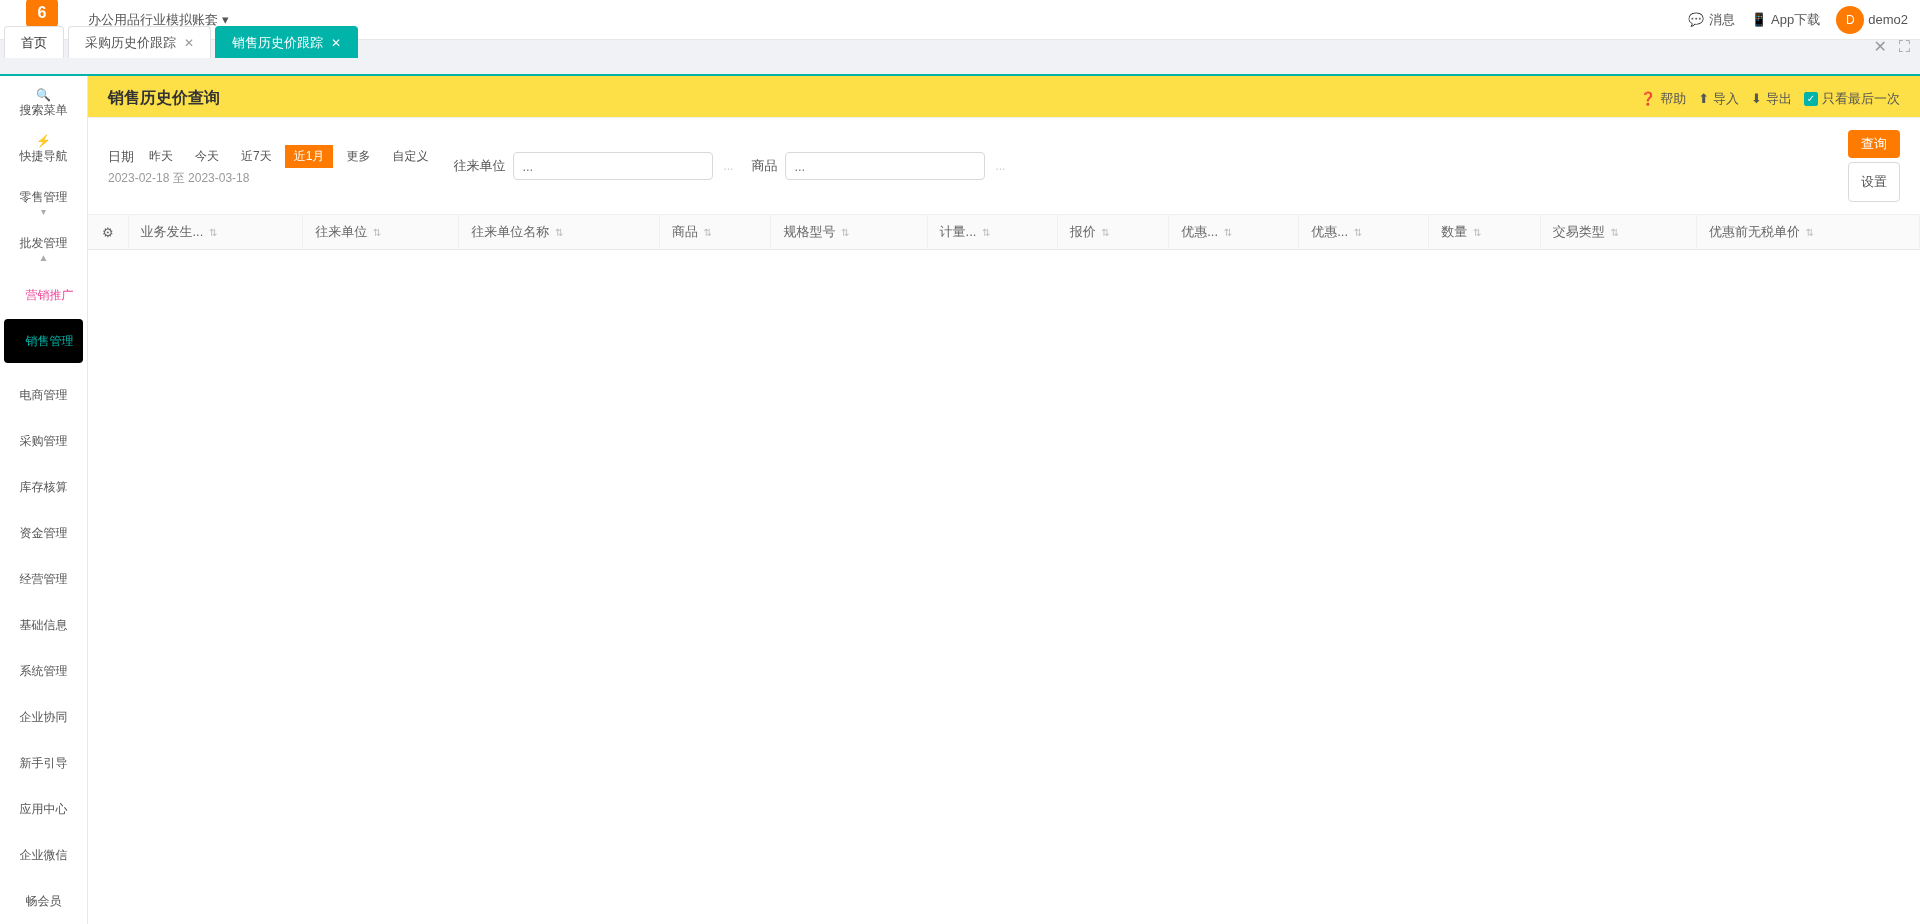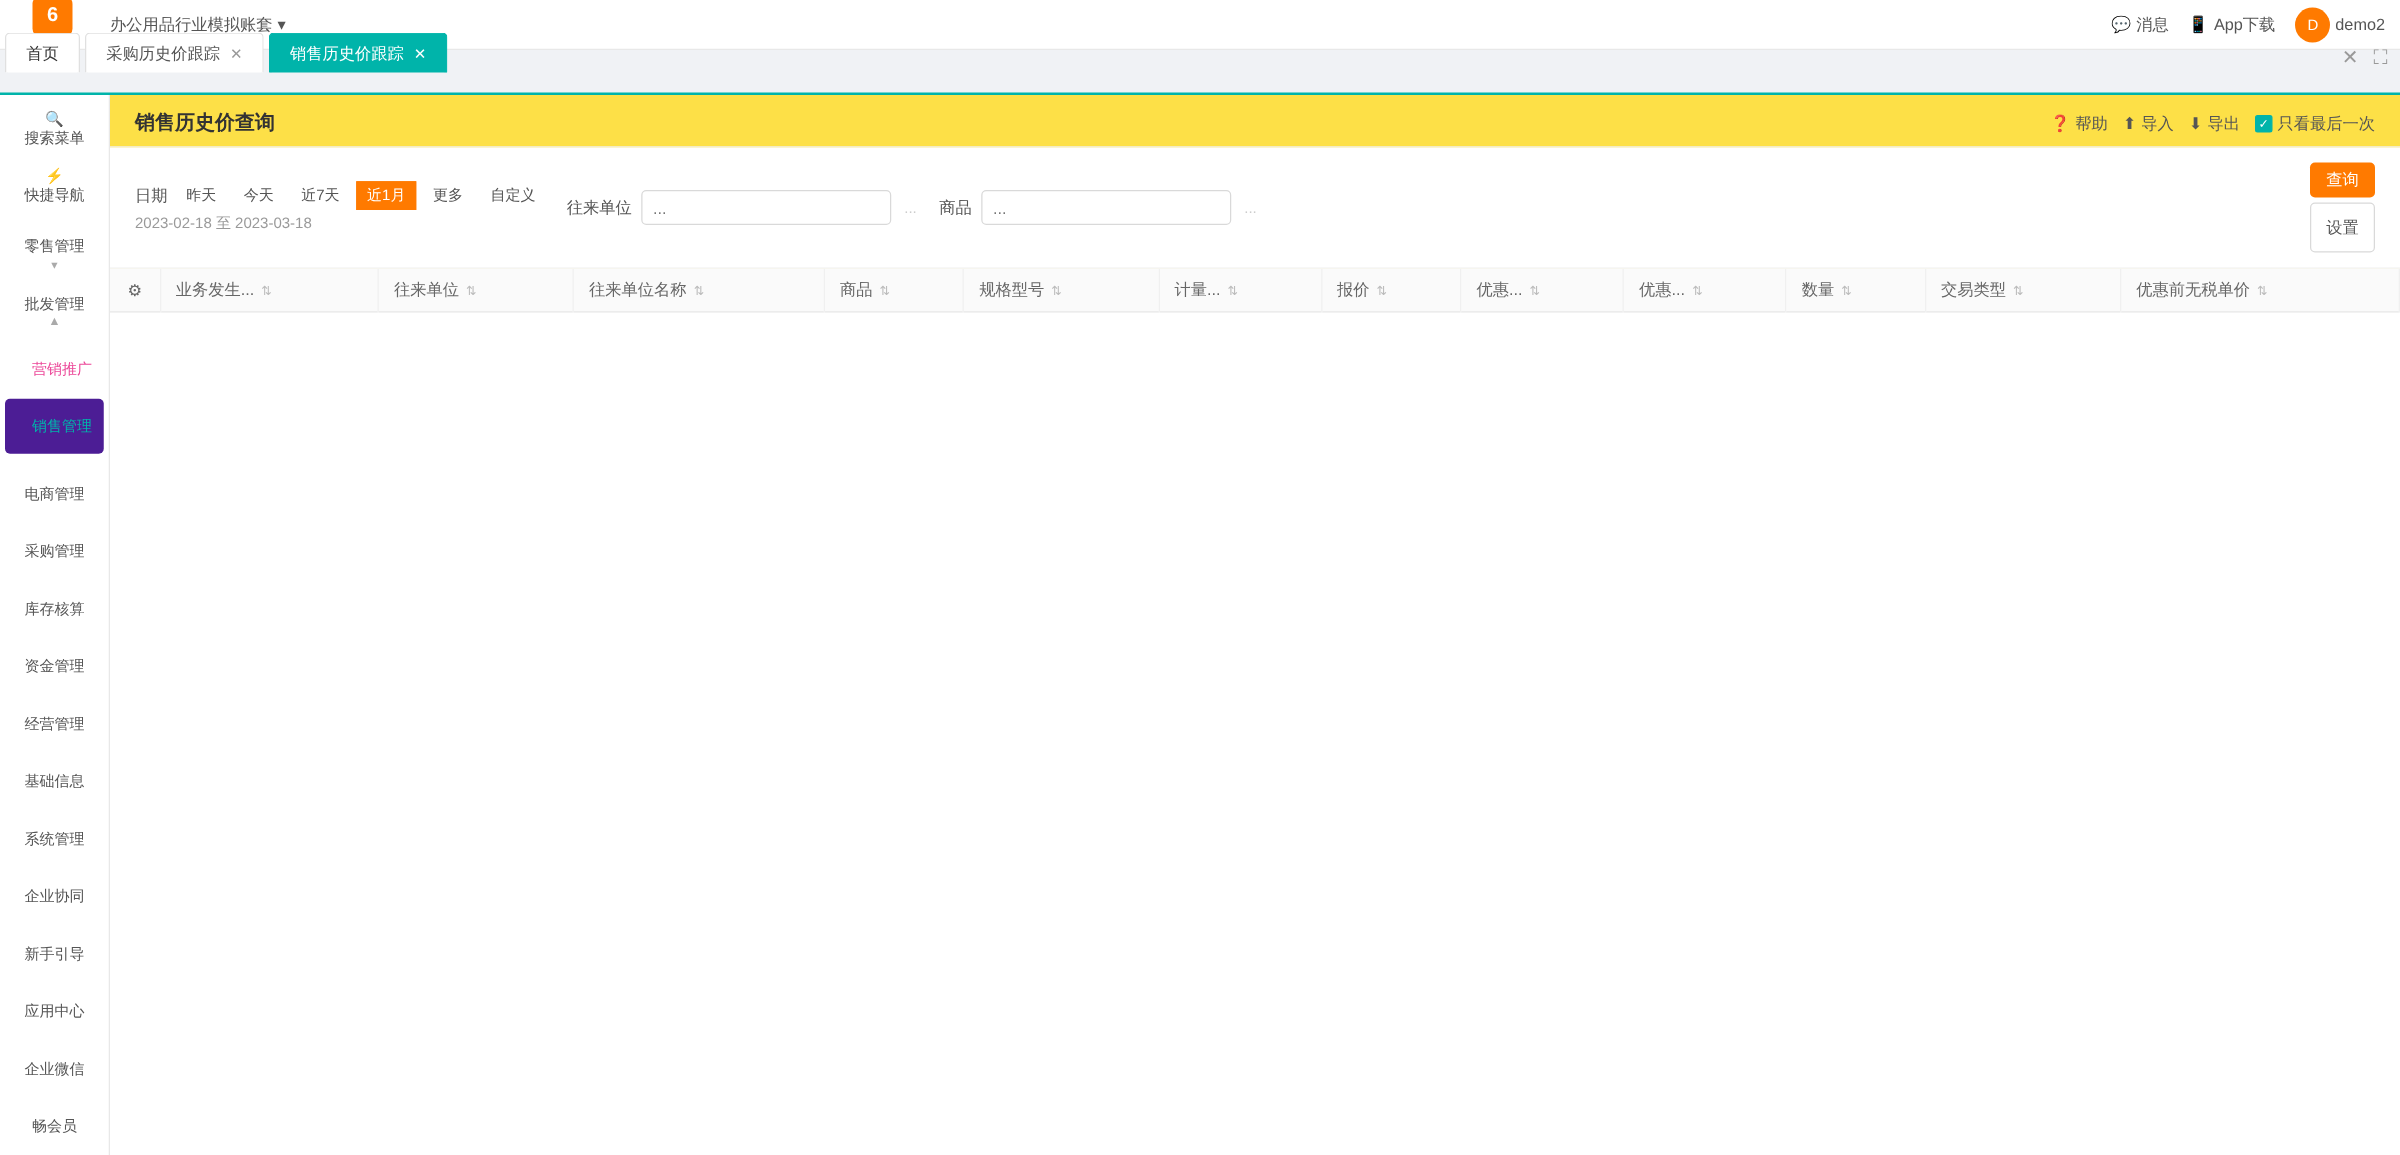"销售管理" .sidebar-item.active { background: #4c1d95 -> #000000 }
